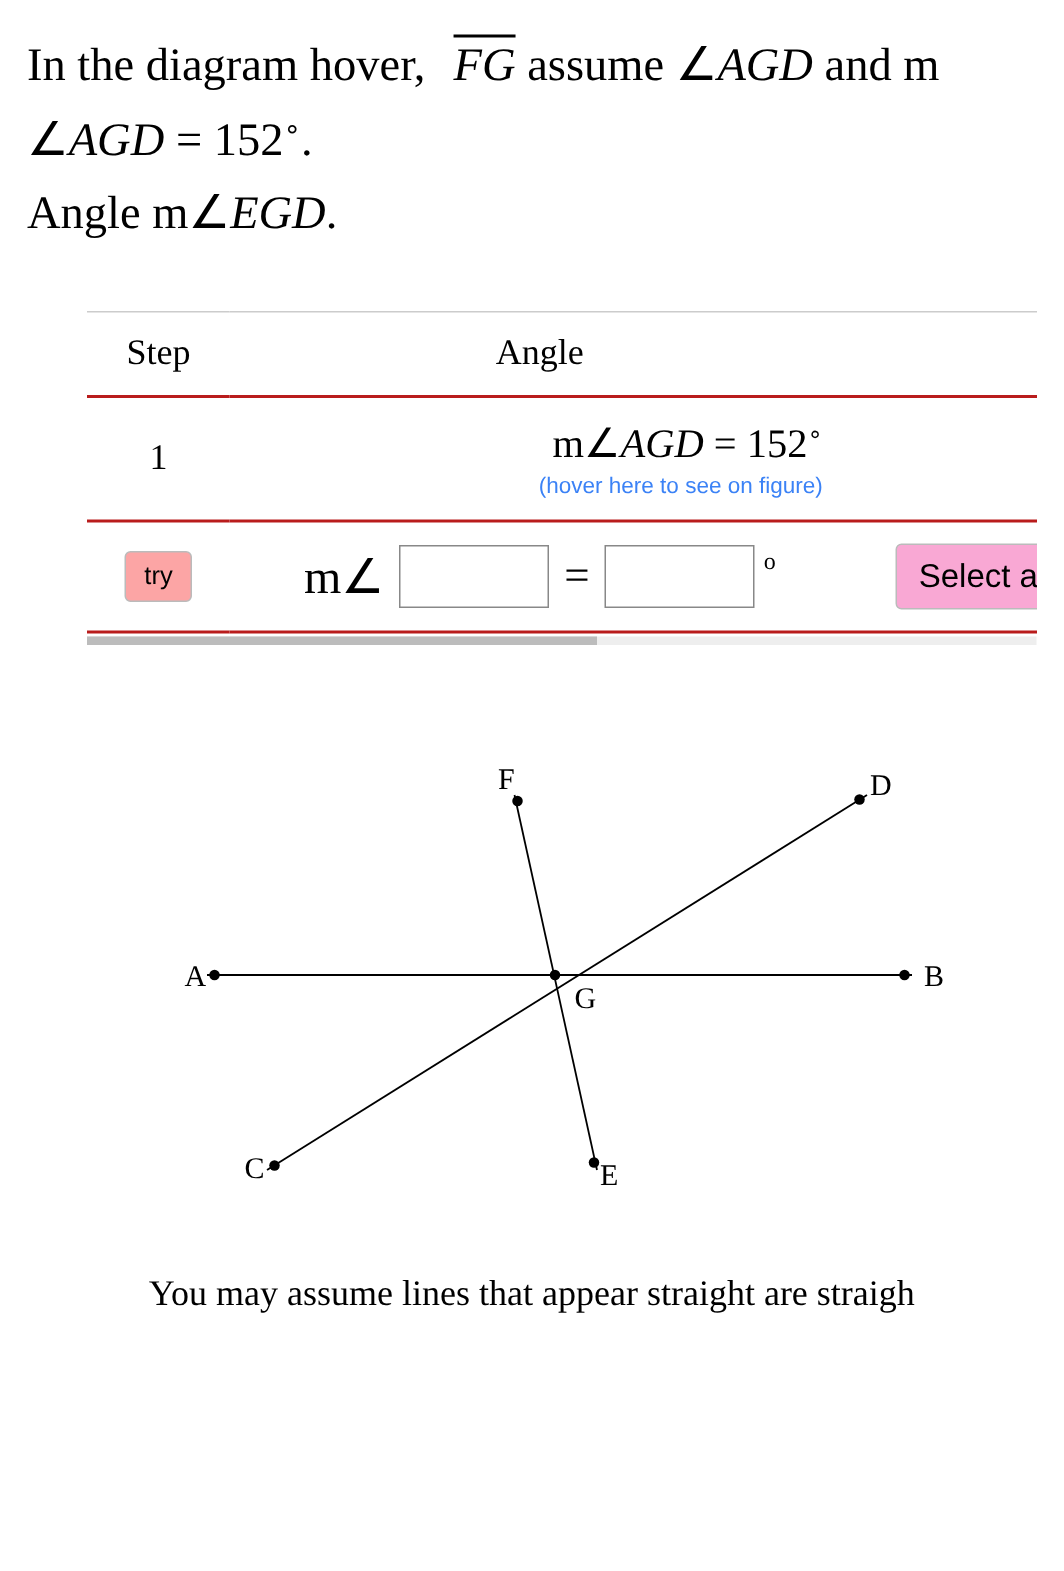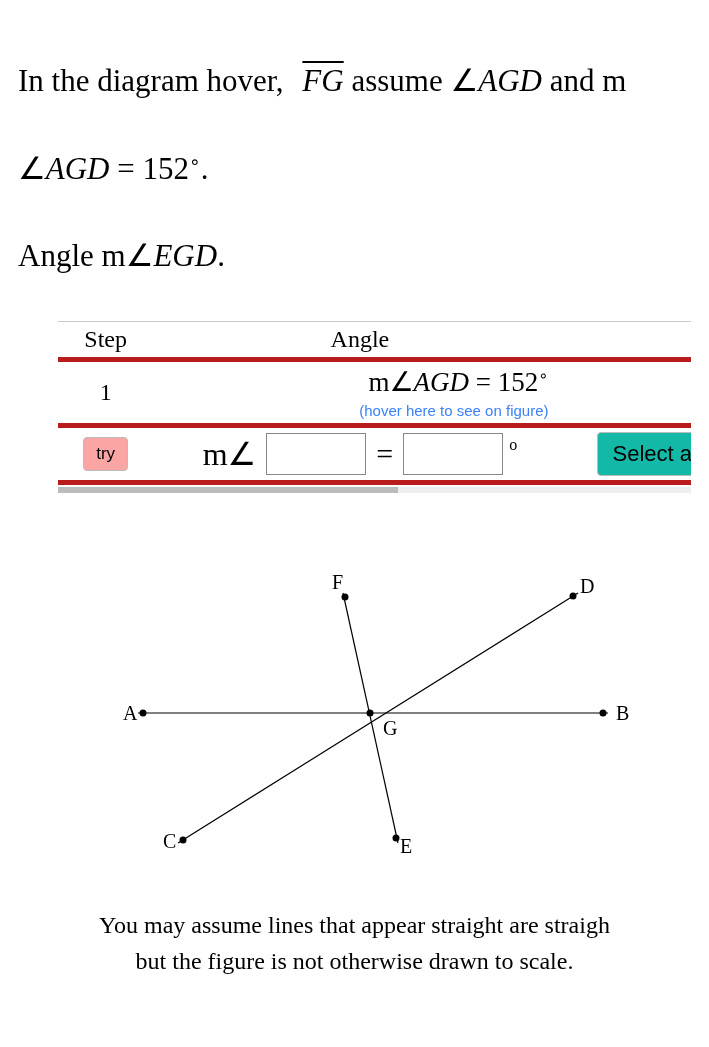"∠AGD" .angle { margin-top: 38px -> none }
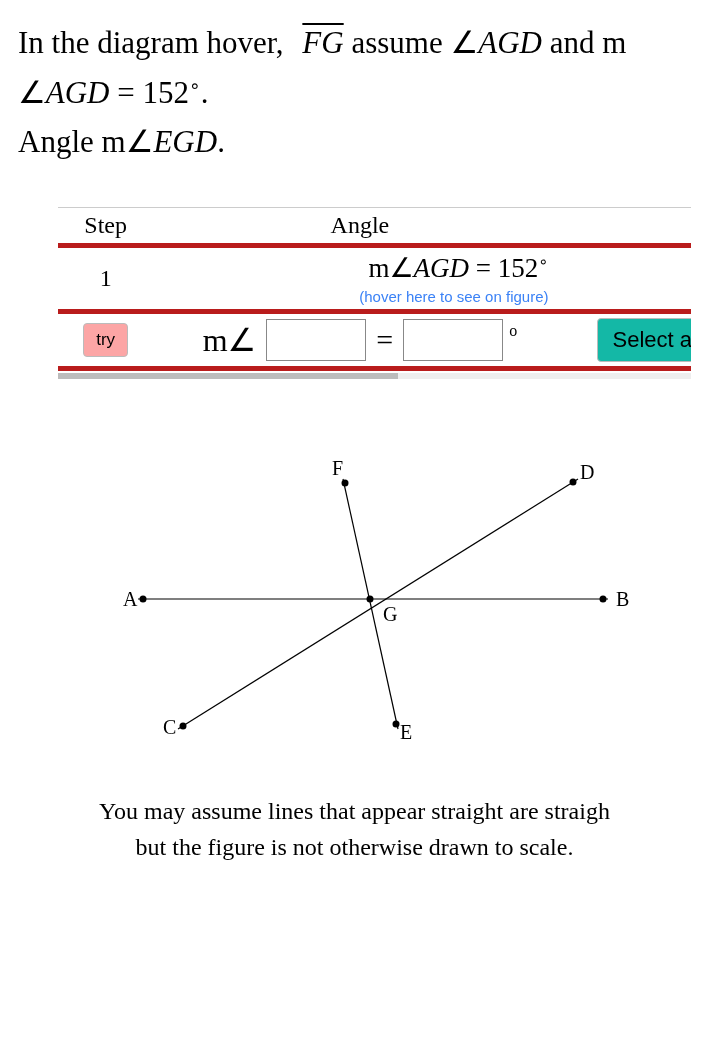"Step" th, td { border-bottom: 5px solid #b91c1c -> 2px solid #b91c1c; padding: 4px 18px -> 14px 18px }
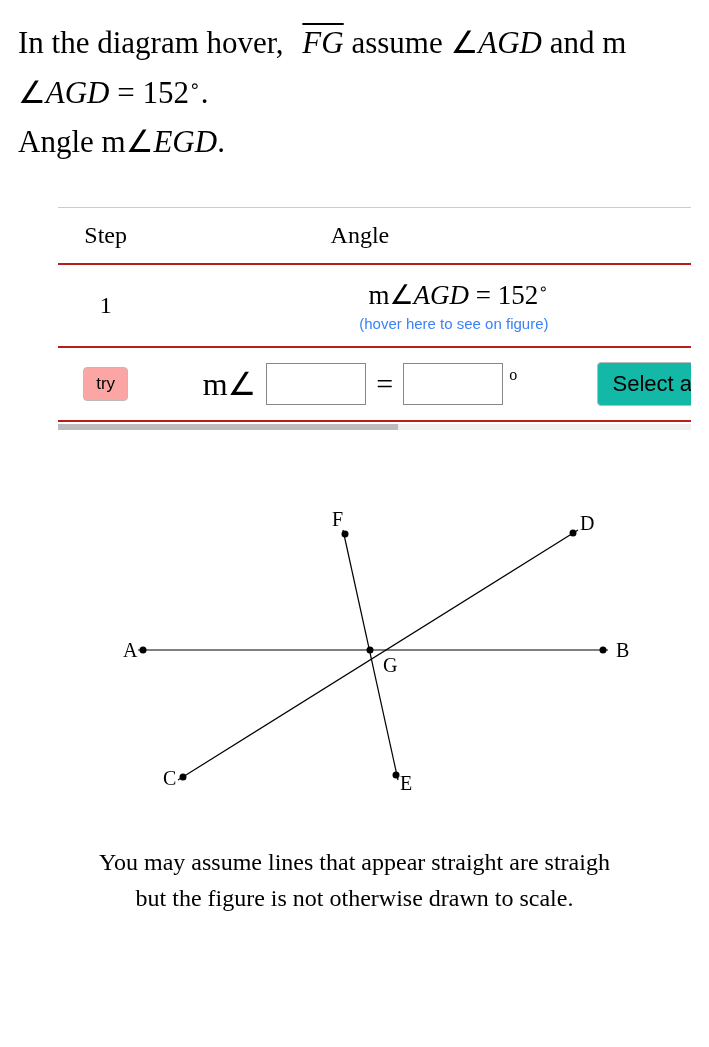"Select a" .reason-btn { background: #14b8a6 -> #f9a8d4 }
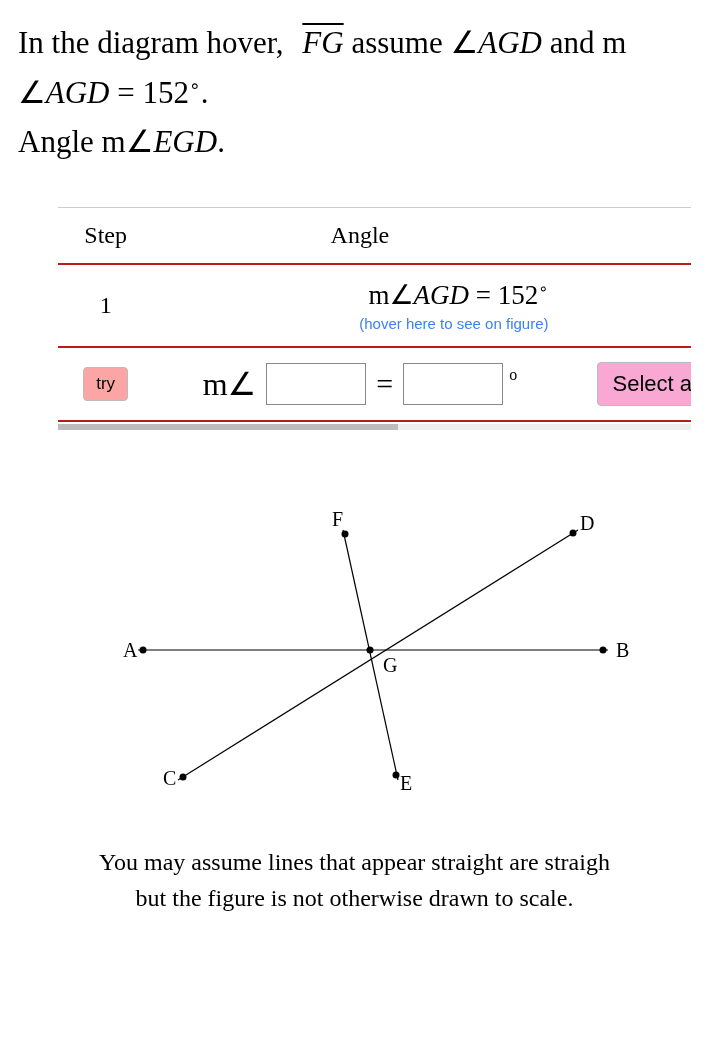"but the figure is not" span { html: <span>but the figure is not otherwise drawn to scale.</span> -> none }
